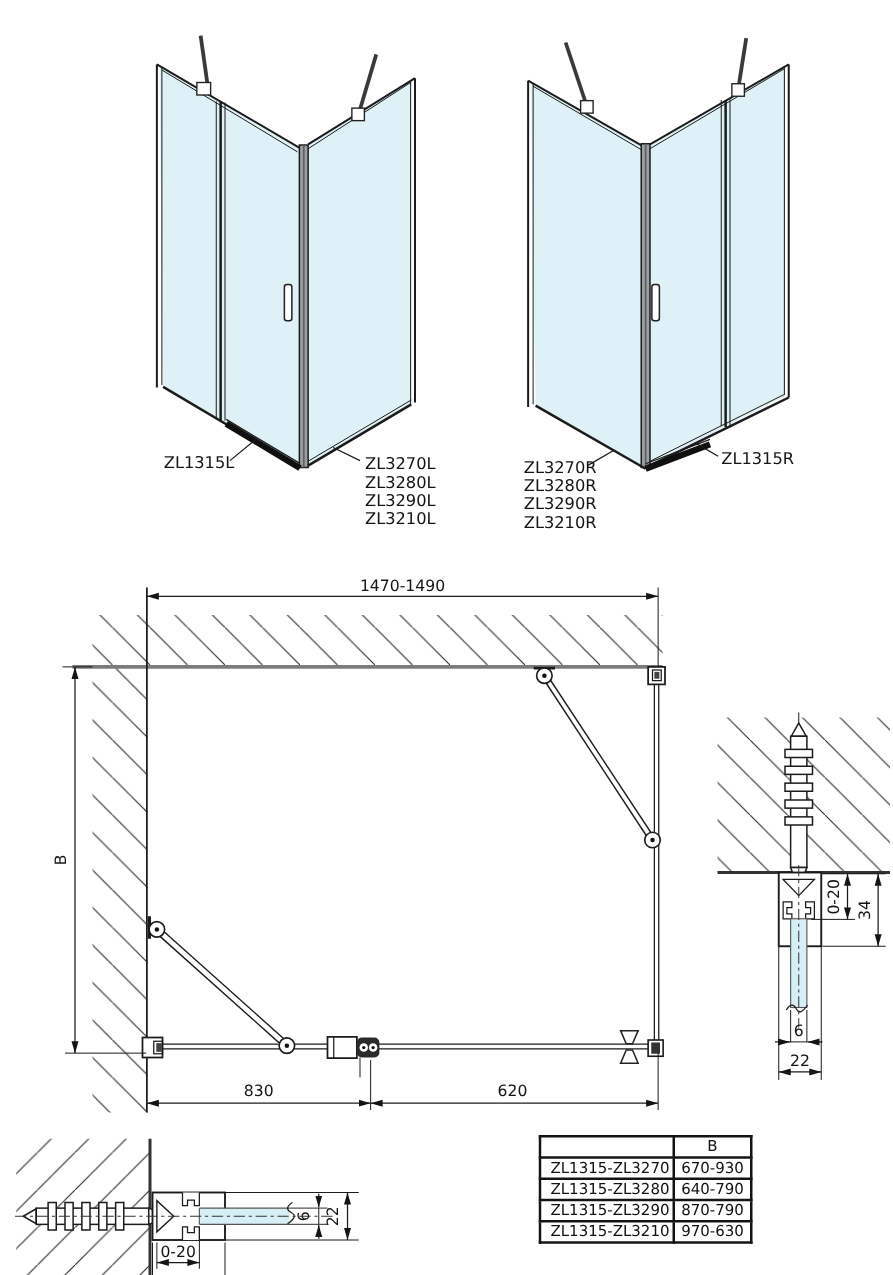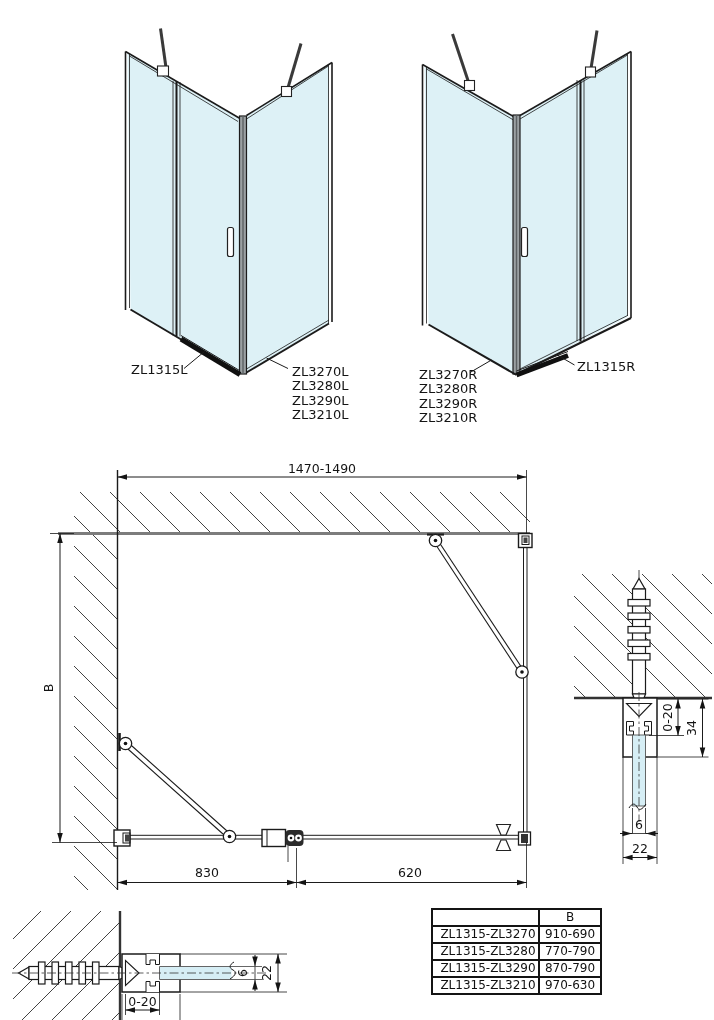"910-690" td.c2 { text: 910-690 -> 670-930 }
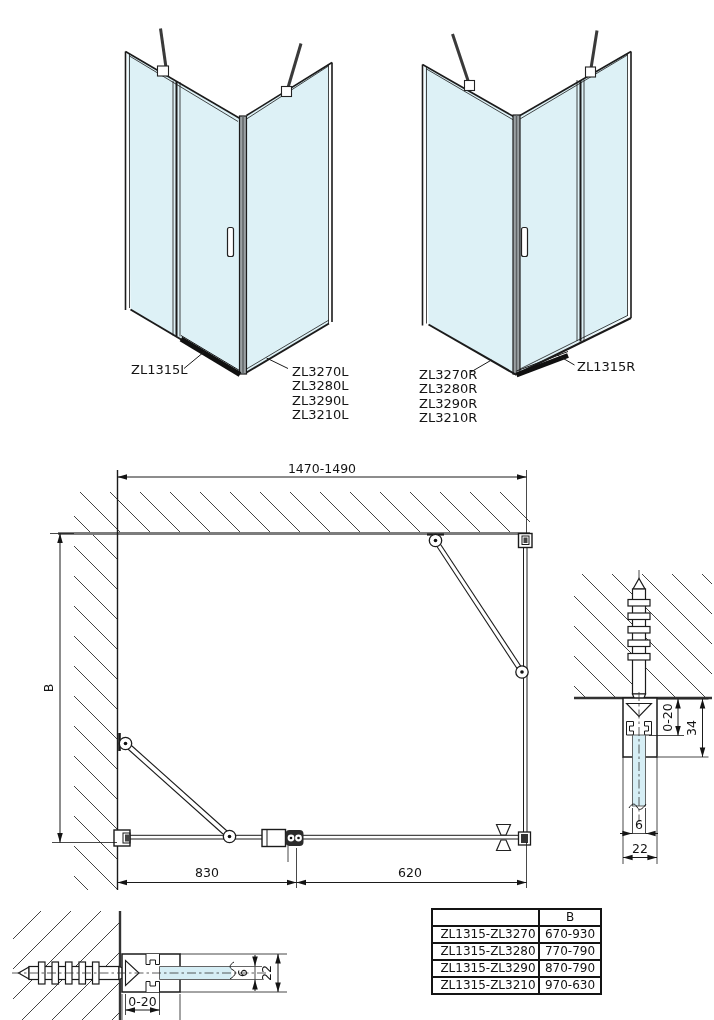"770-790" td.c2 { text: 770-790 -> 640-790 }
